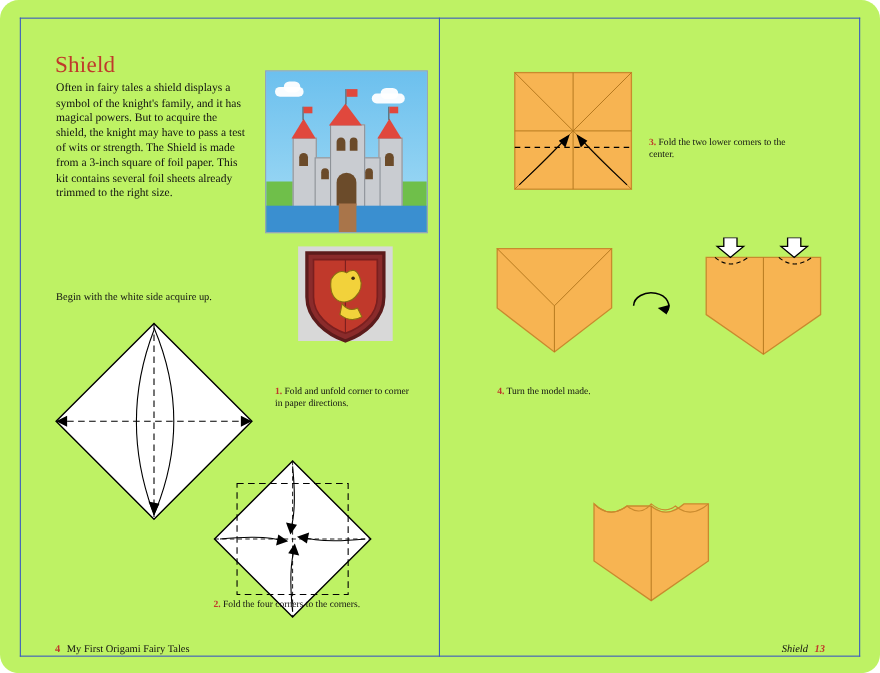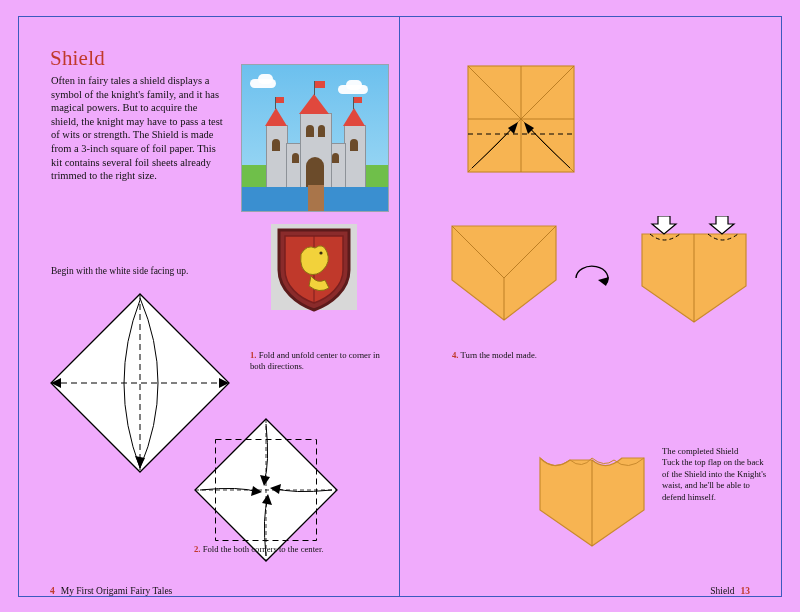"Shield" .page { background: #f0abfc -> #bef264; border-radius: none -> 17px }
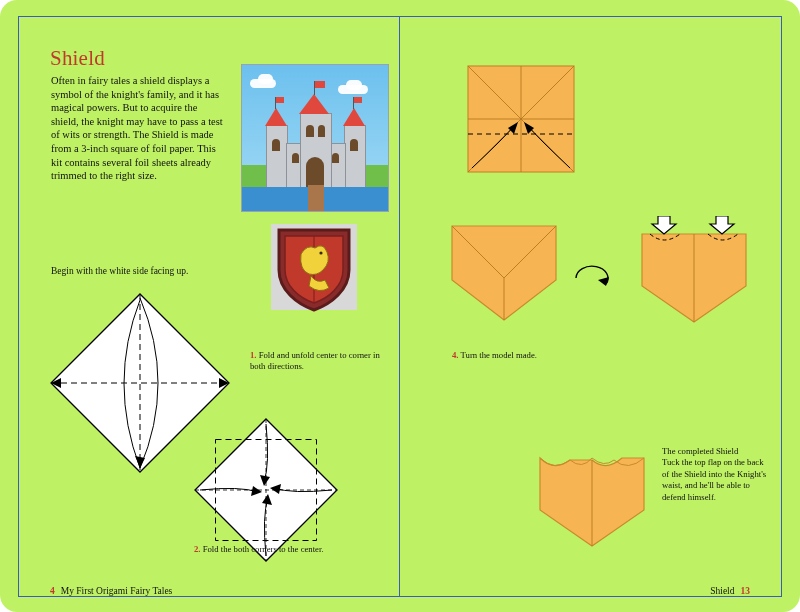"3. Fold the two lower" div.cap { html: none -> <div> <span>3.</span> <span>Fold the two lower corners to the center.</span> </div> }
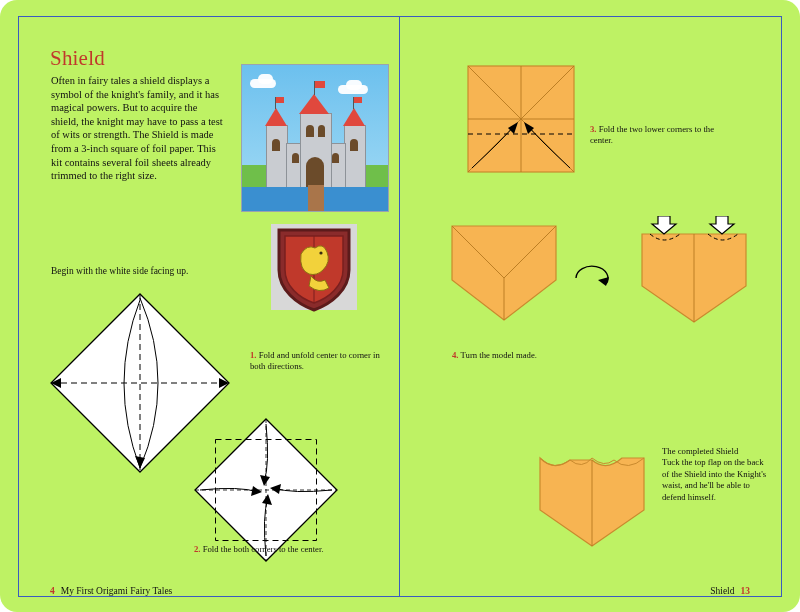"Begin with the white side" div.begin { text: facing -> acquire }
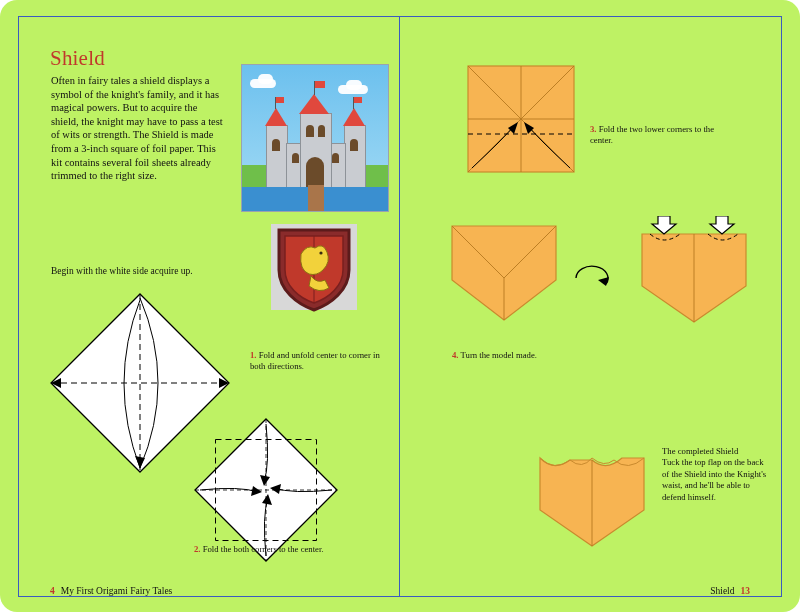"Fold and unfold center to" span { text: center to corner in both -> corner to corner in paper }
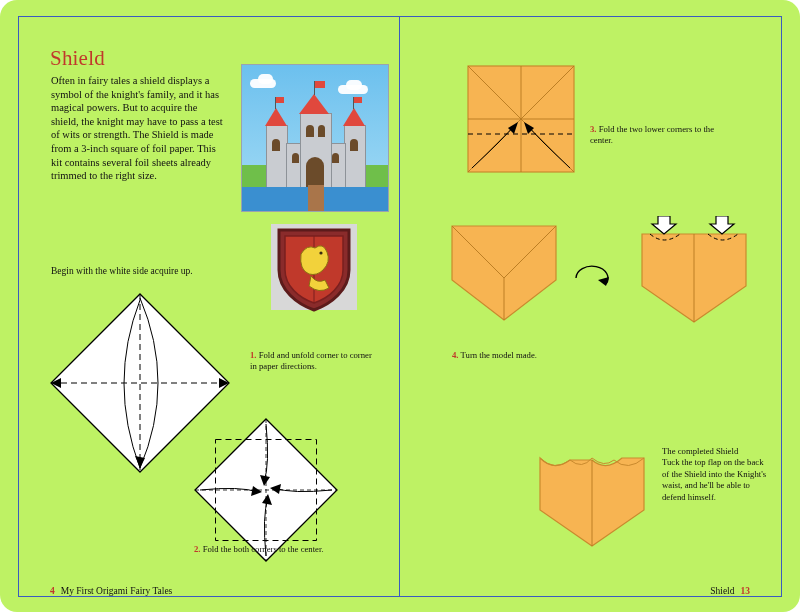"The completed Shield" div.cap { html: <div> <div>The completed Shield</div> <div>Tuck the top flap on the back of the Shield into the Knight's waist, and he'll be able to defend himself.</div> </div> -> none }
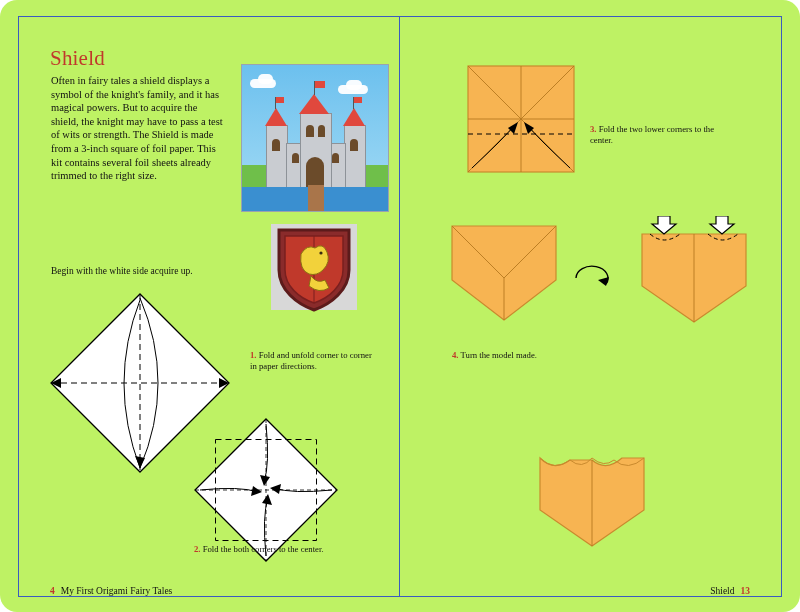"Fold the both corners to" span { text: both corners to the center -> four corners to the corners }
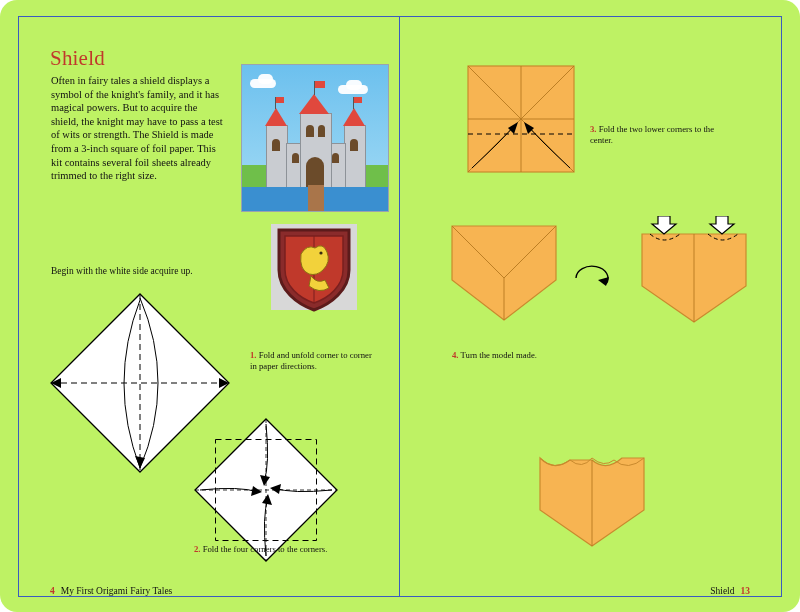"Shield 13" .footer-right { font-style: none -> italic }
